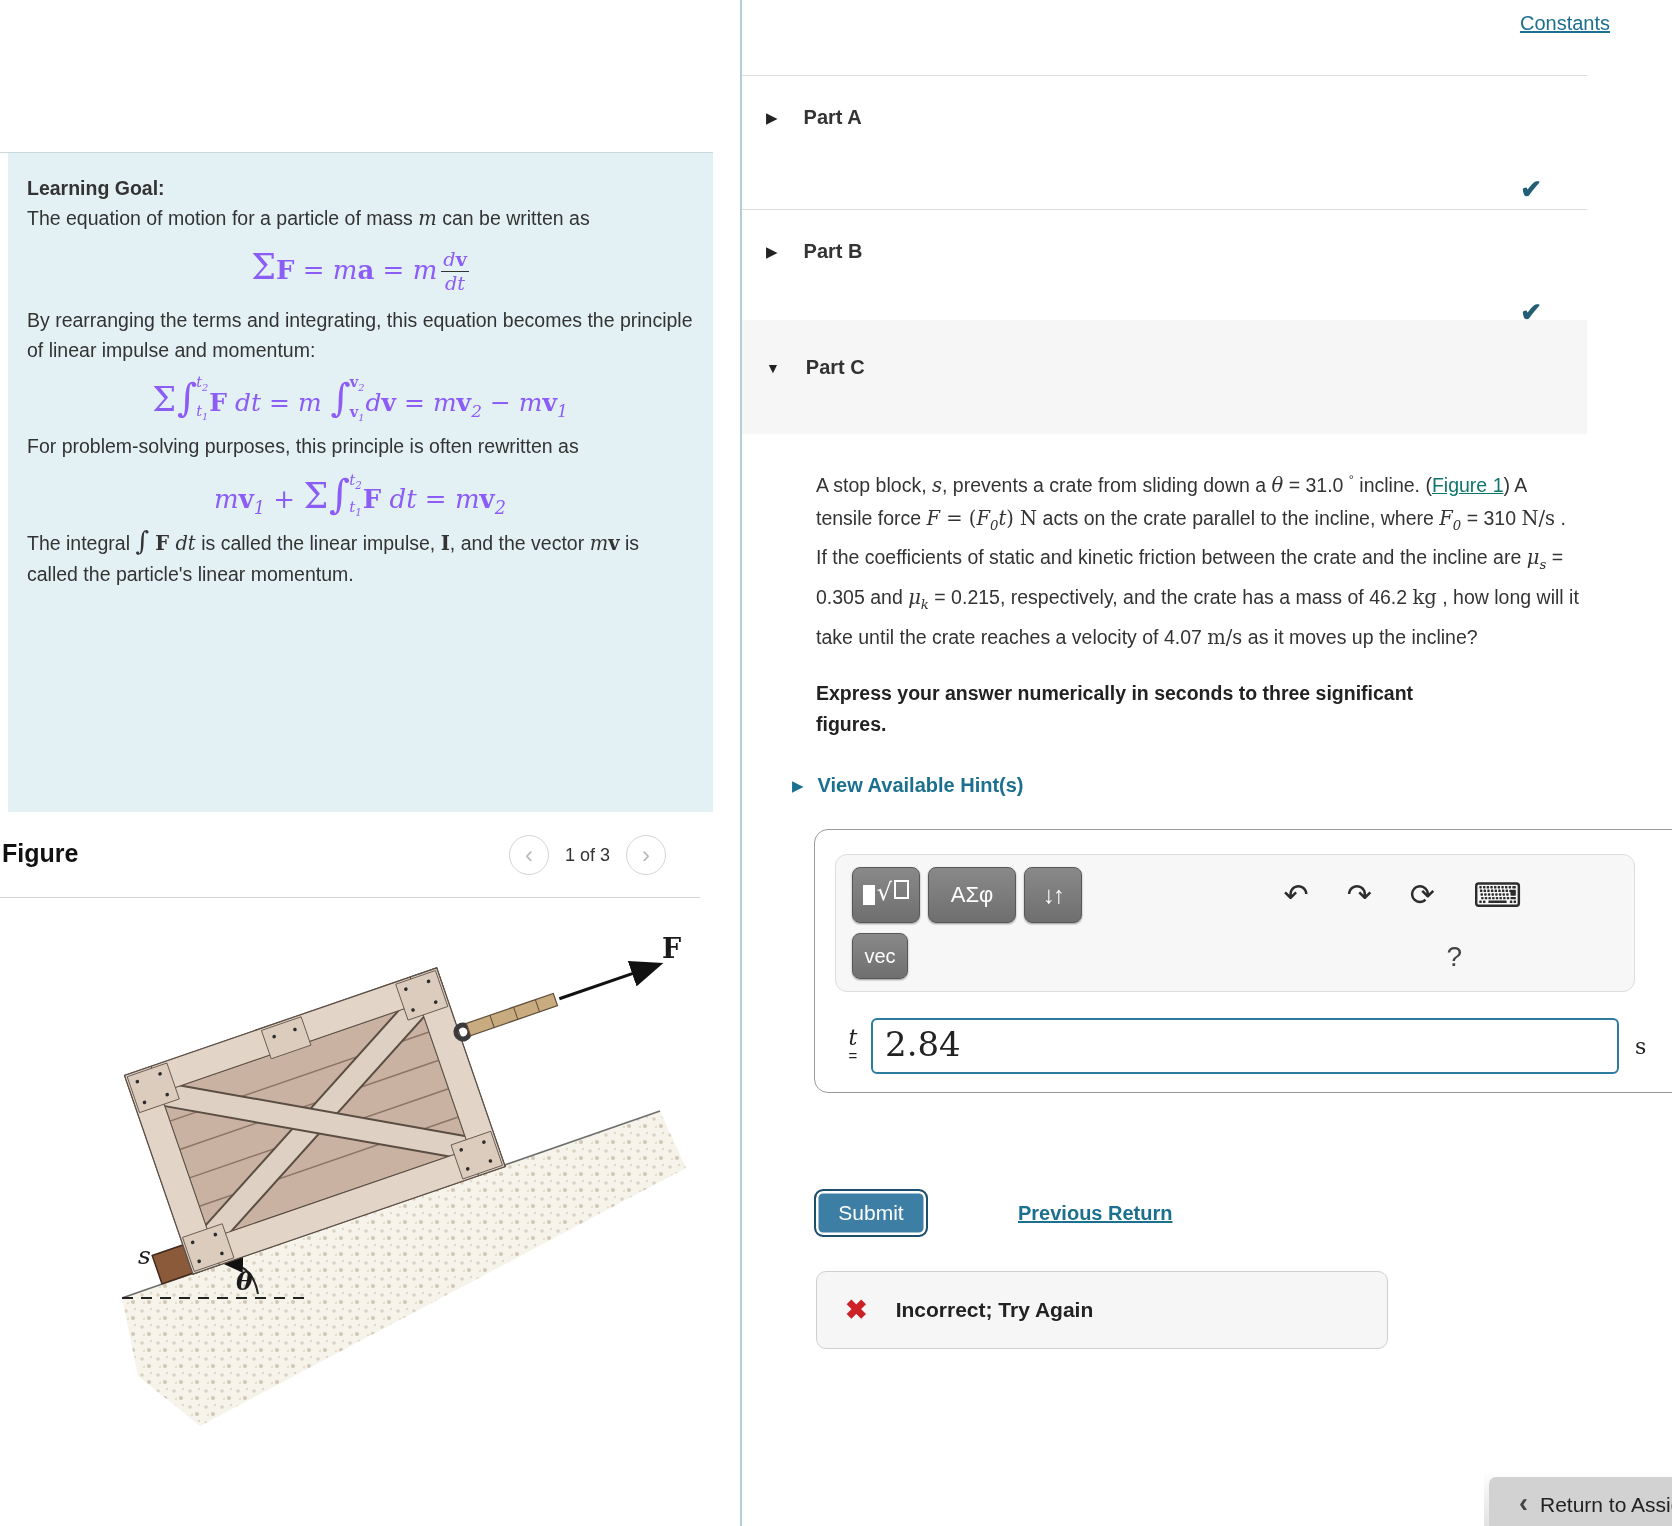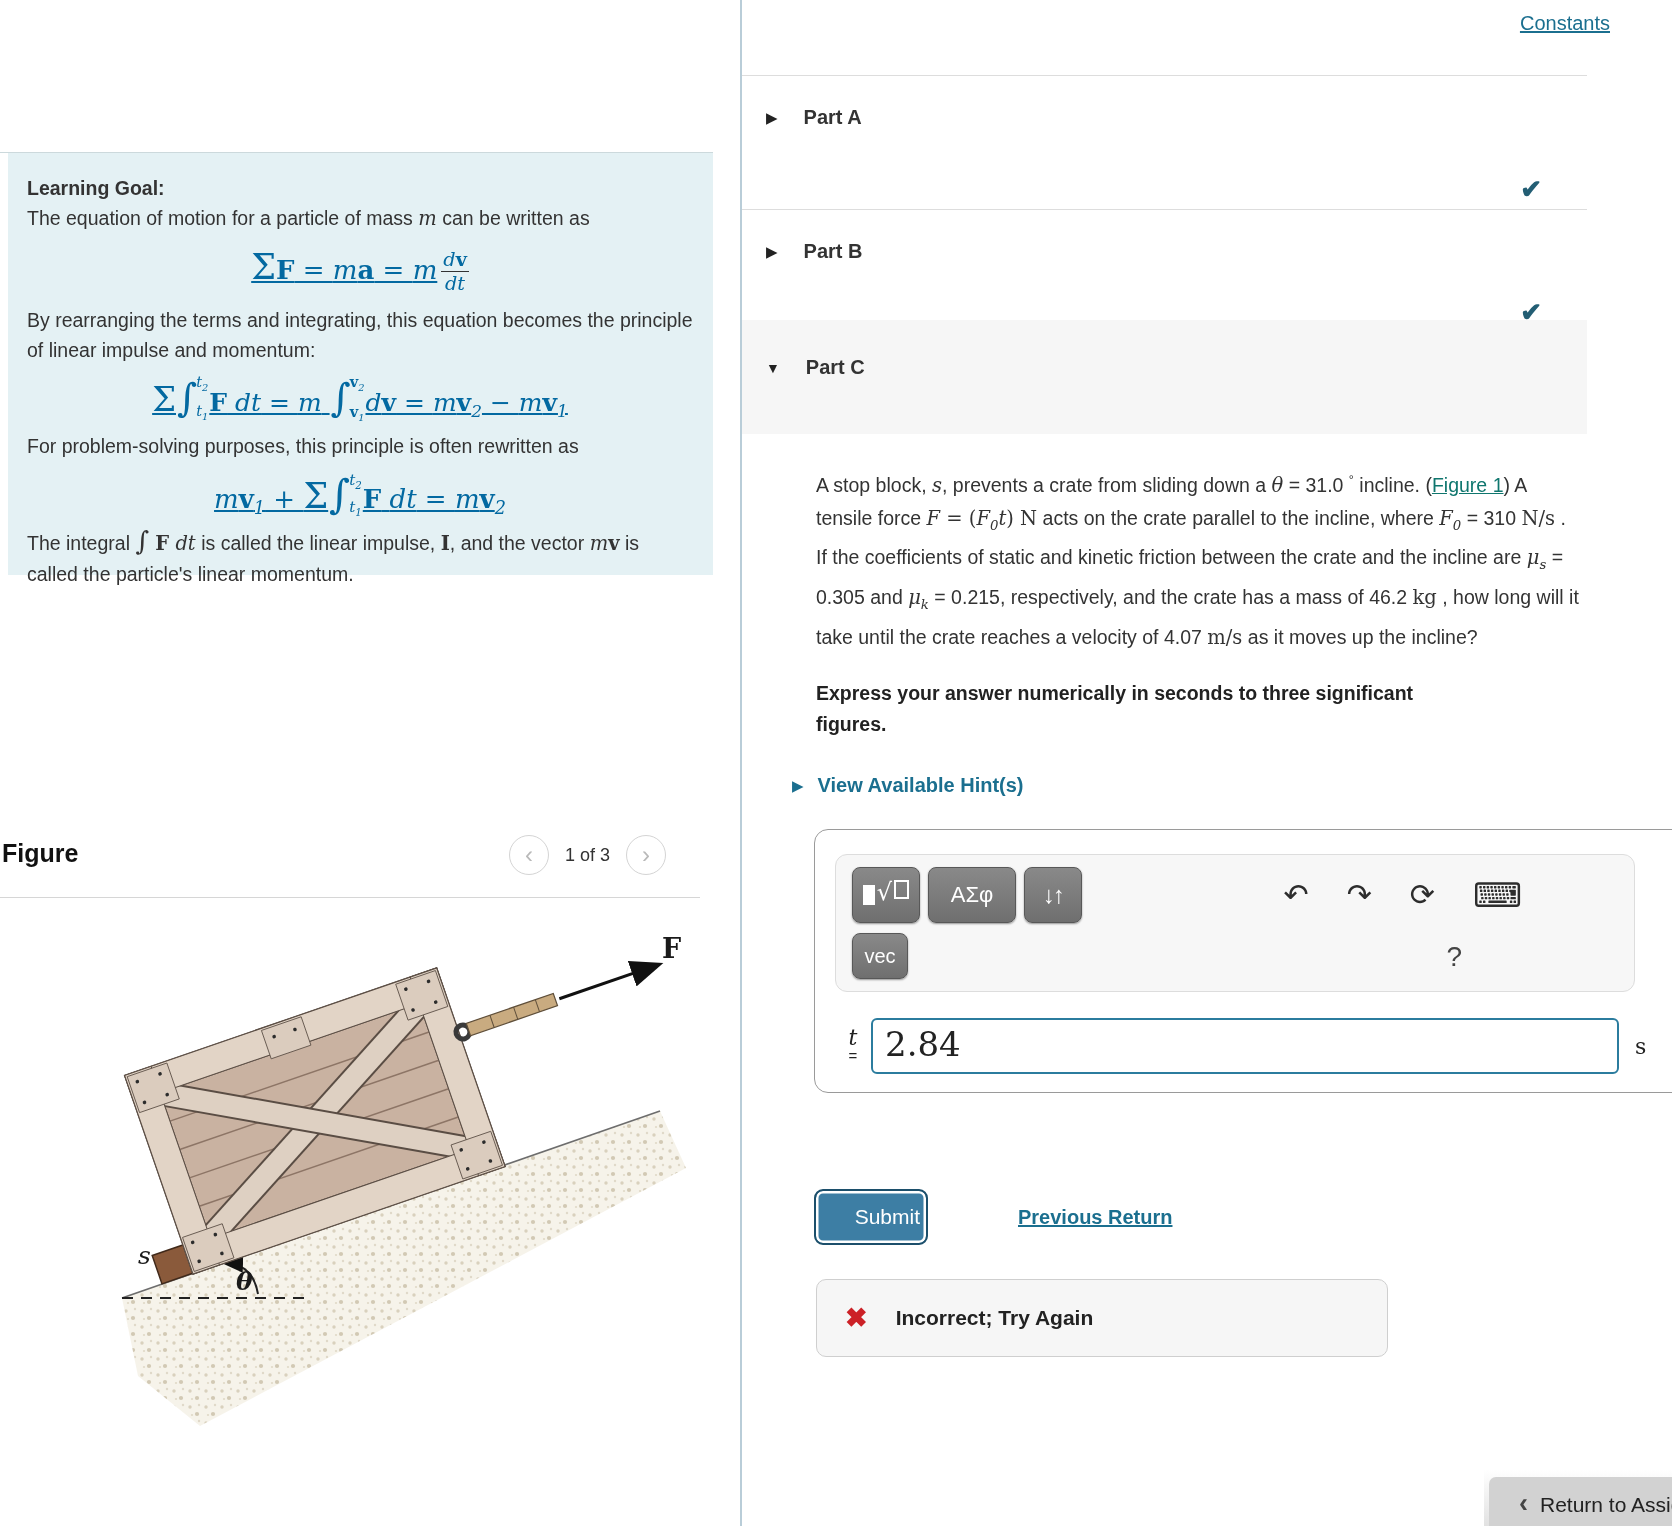"Learning Goal:" .lg-box { height: 422px -> 659px }
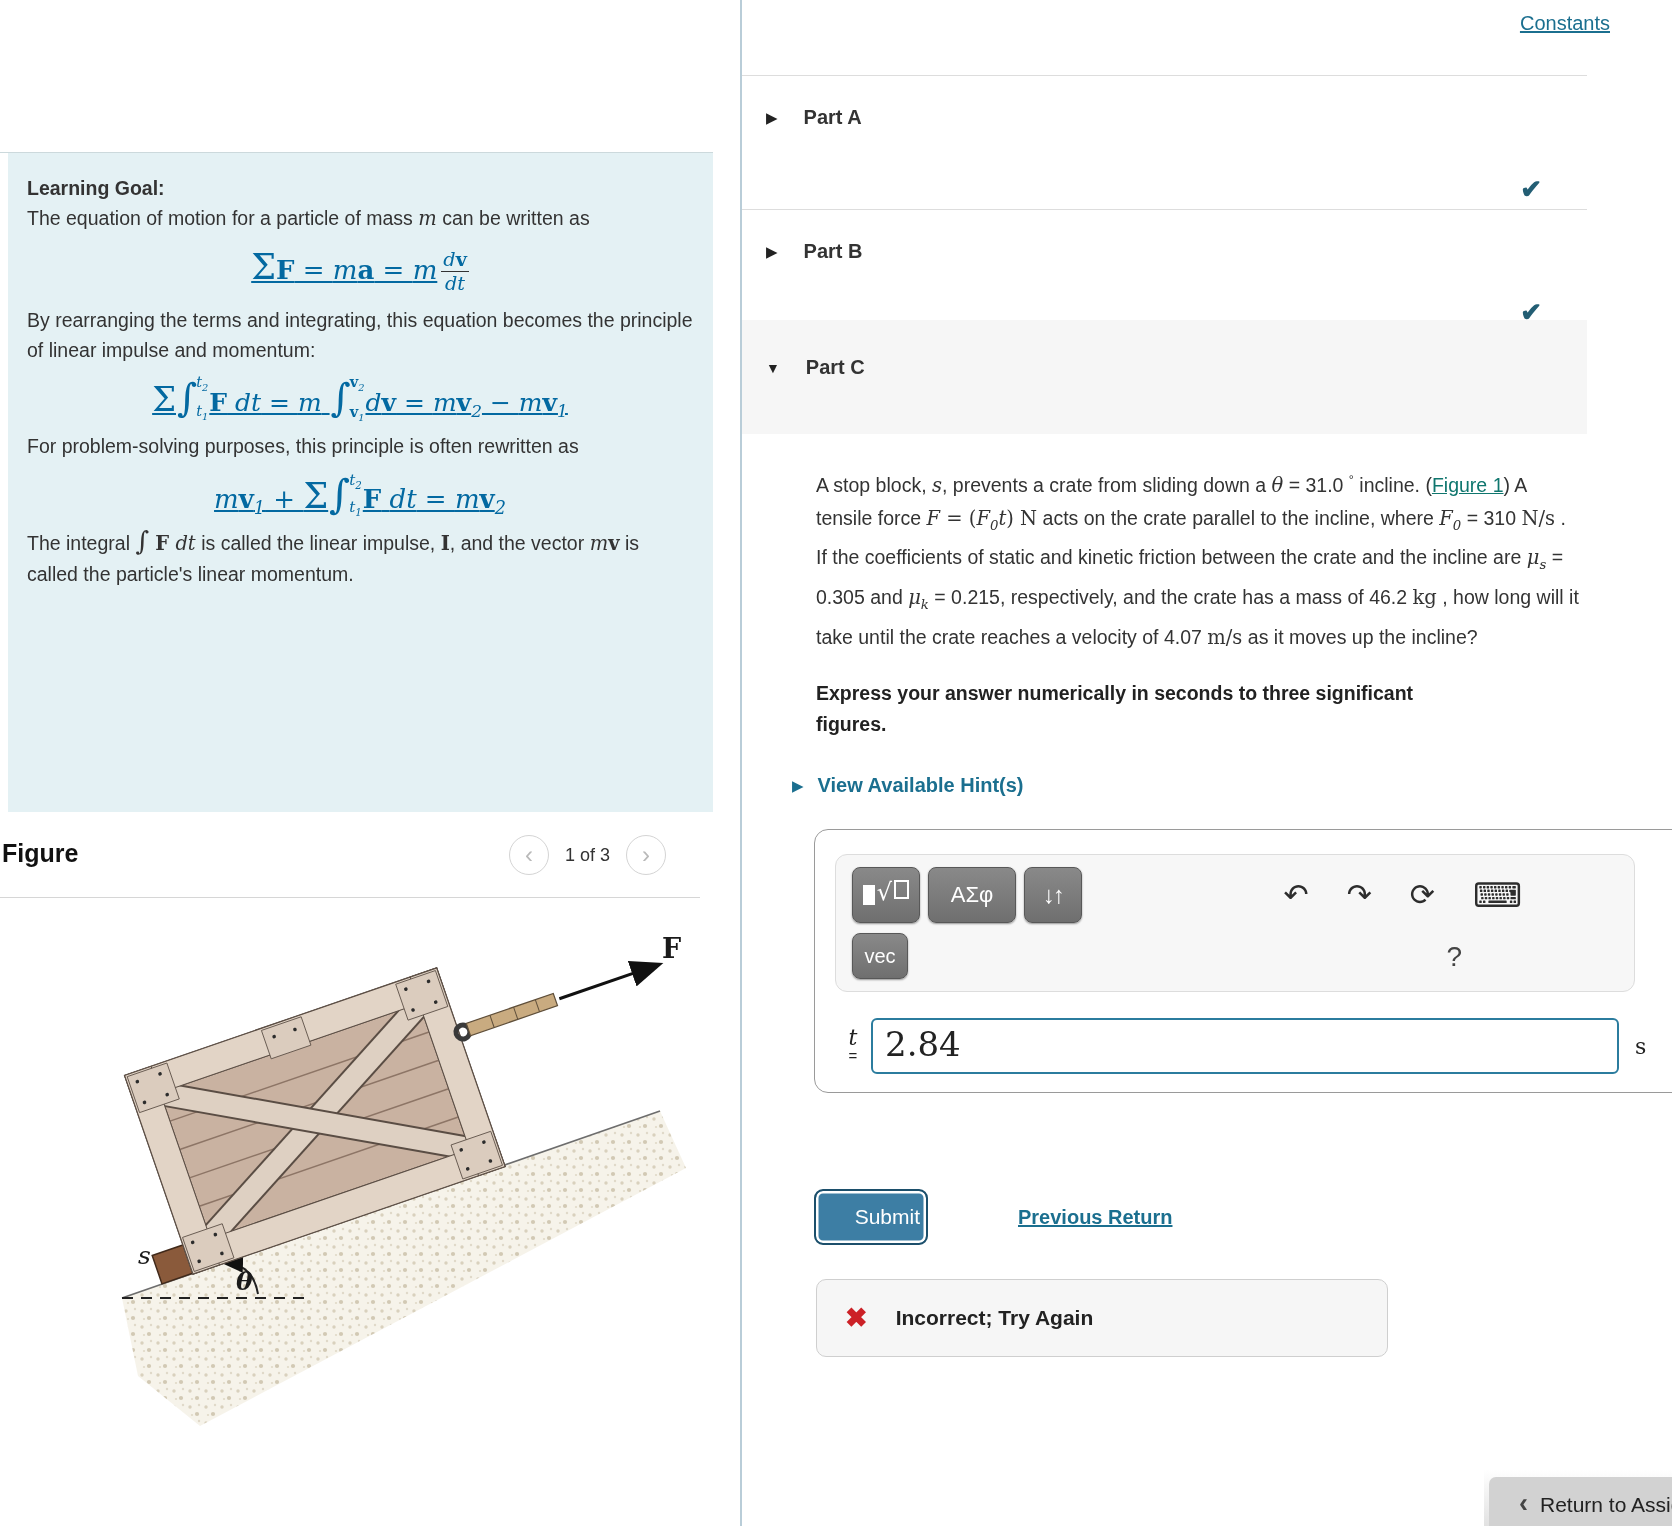"ΣF = ma = m" .eq { color: #0369a1 -> #8b5cf6; text-decoration: underline -> none }
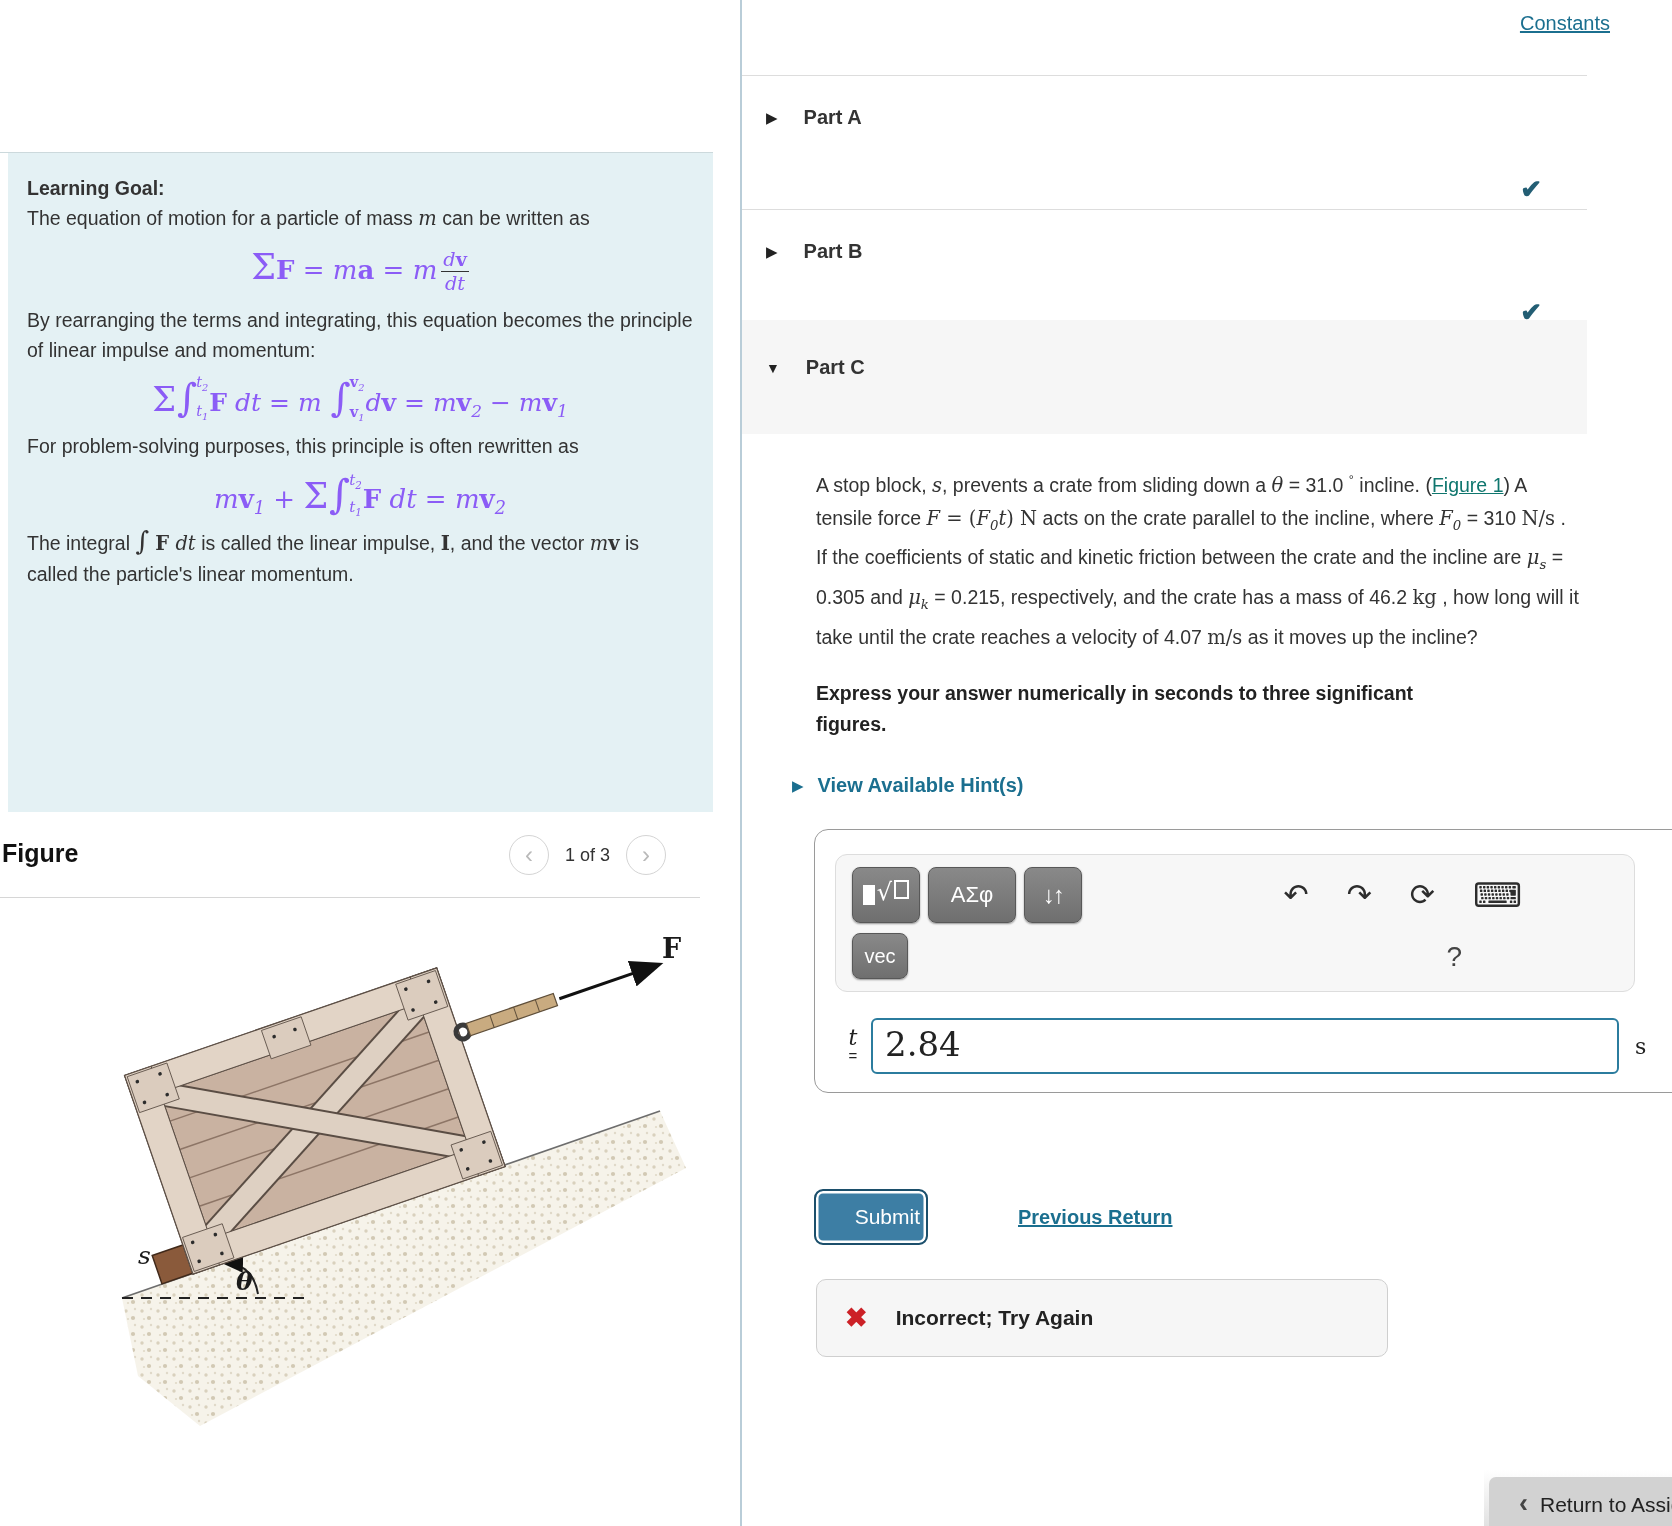"Submit" .submit-btn { height: 56px -> 48px; text-align: right -> none }
